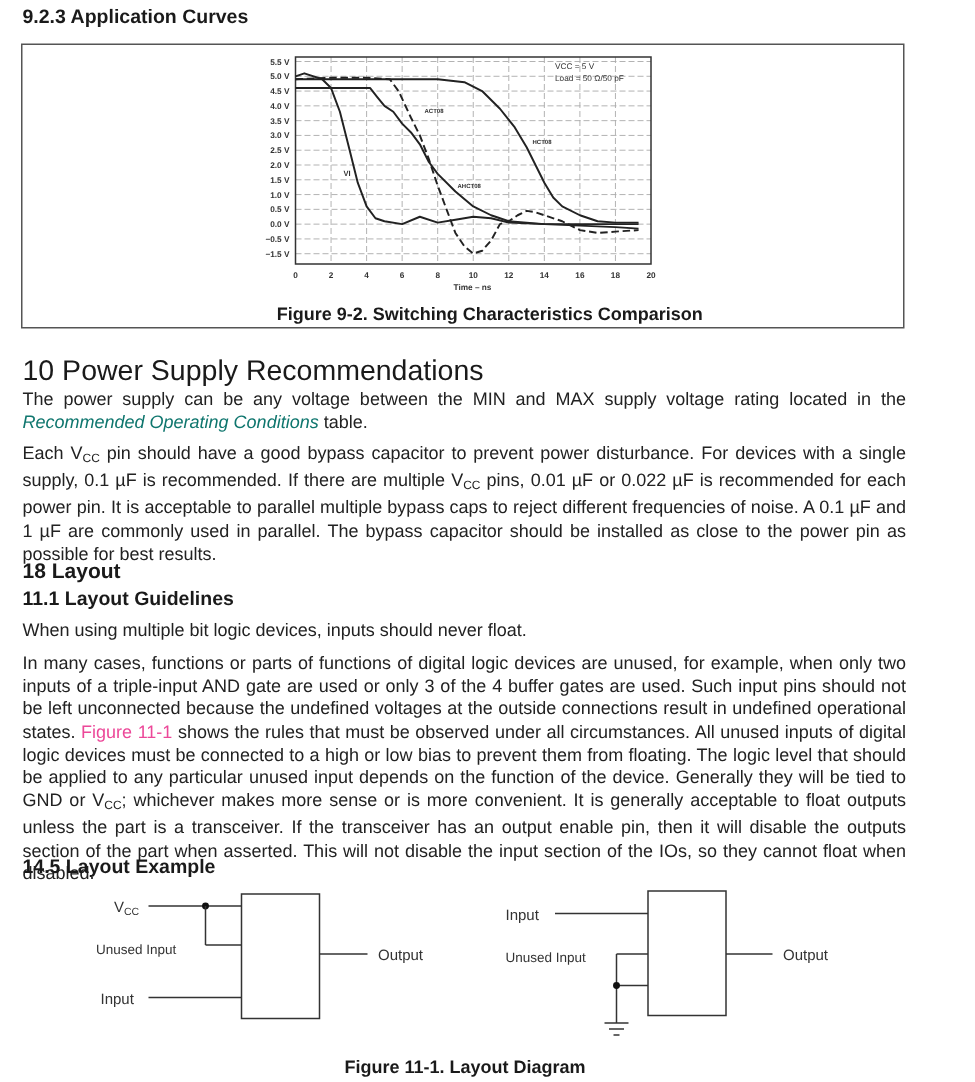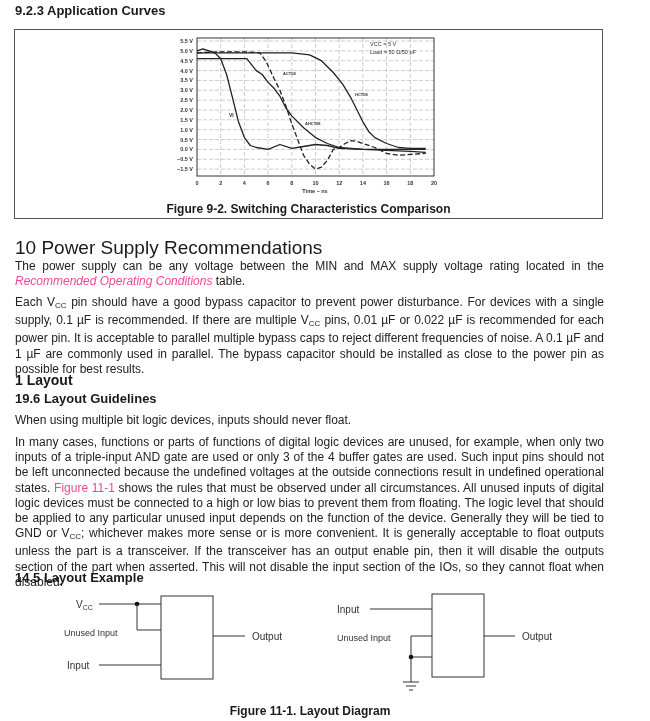"Figure 9-2. Switching Characteristics" div.caption { padding-left: none -> 18px }
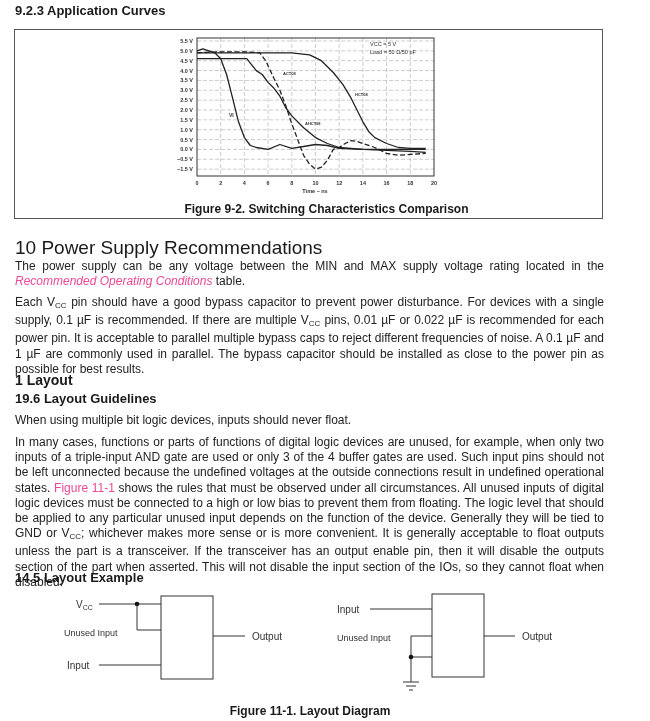"Recommended Operating Conditions" .para .linki { color: #ec4899 -> #0f766e }
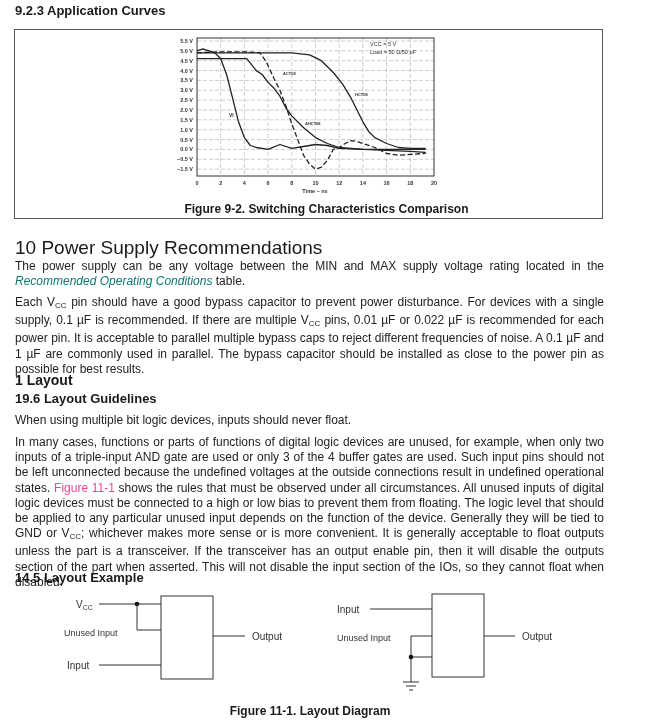"1 Layout" div.abs { text: 1 -> 18 }
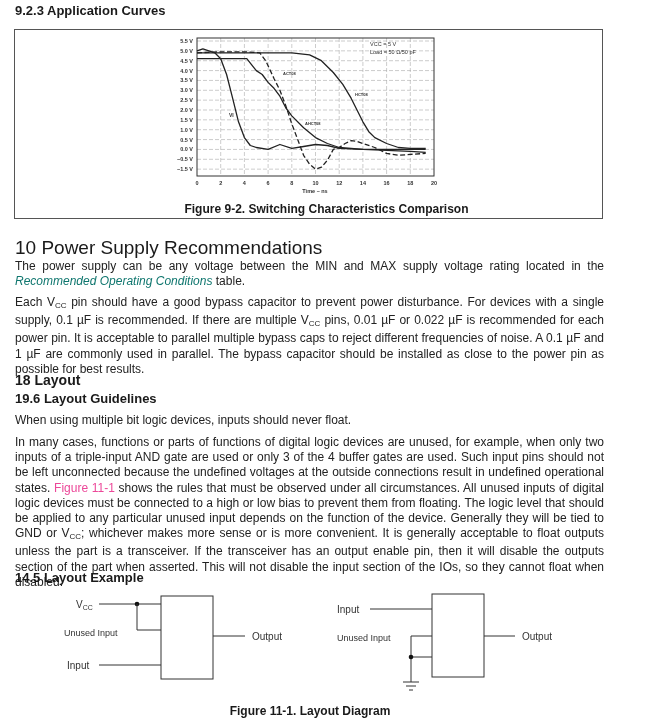"19.6 Layout Guidelines" div.abs { text: 19.6 -> 11.1 }
